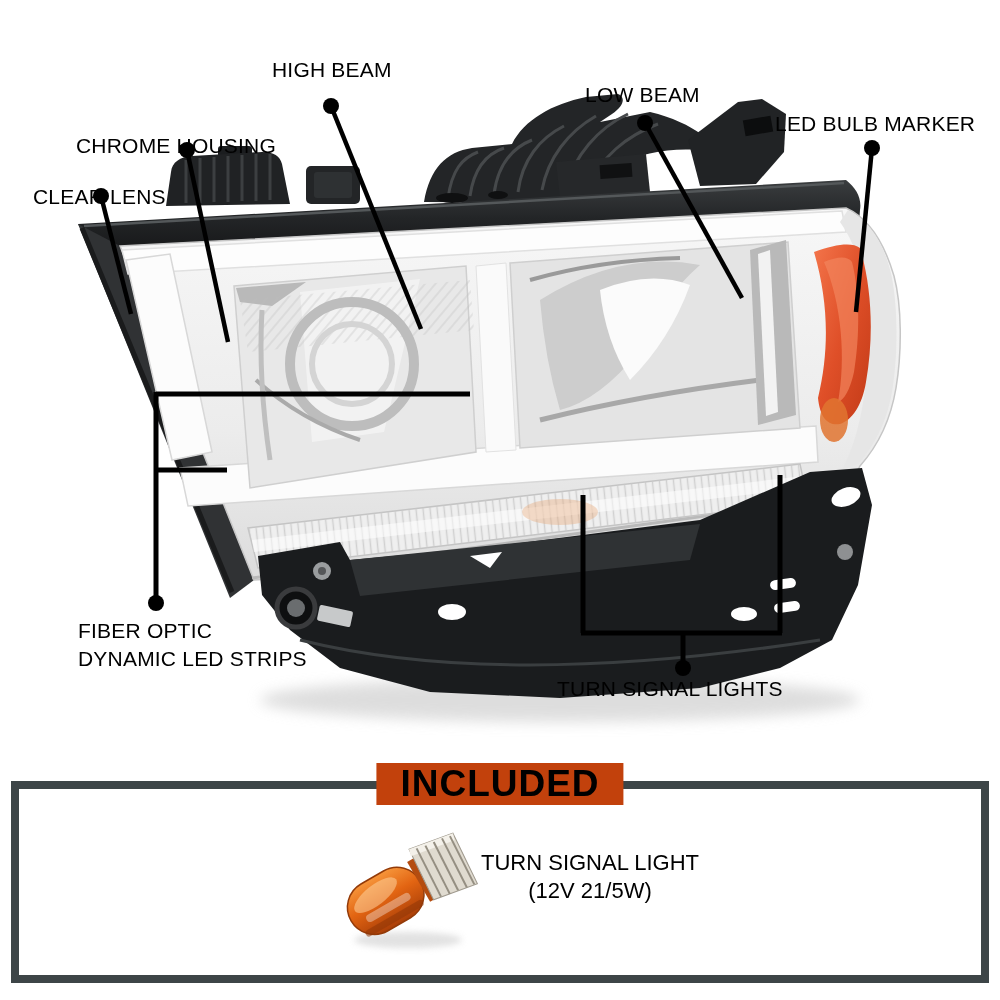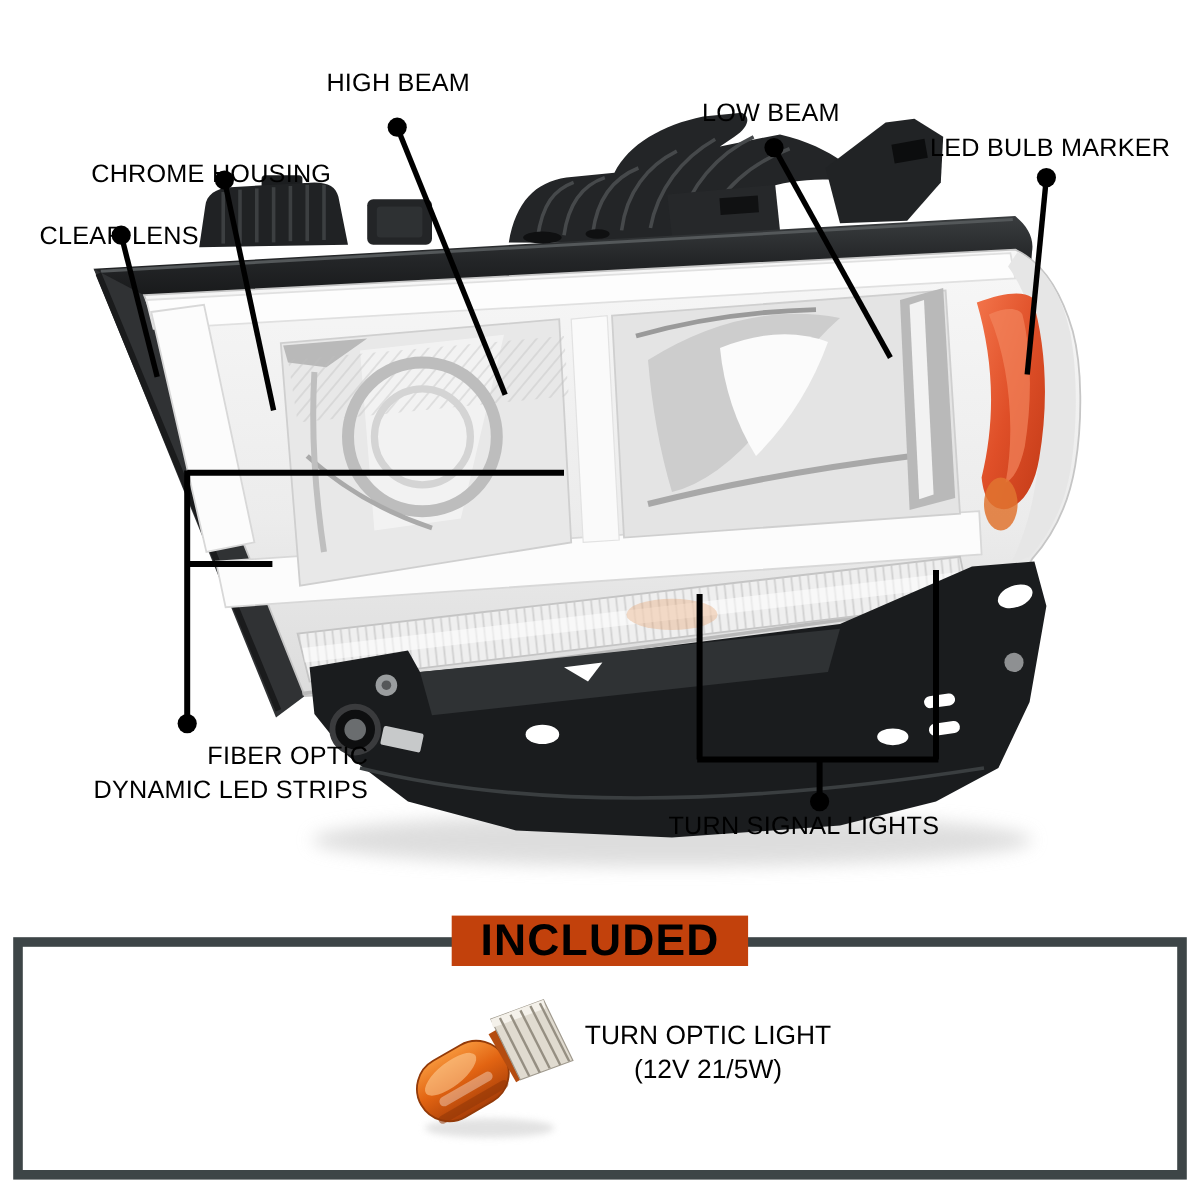"HIGH BEAM" .label { text-align: right -> none }
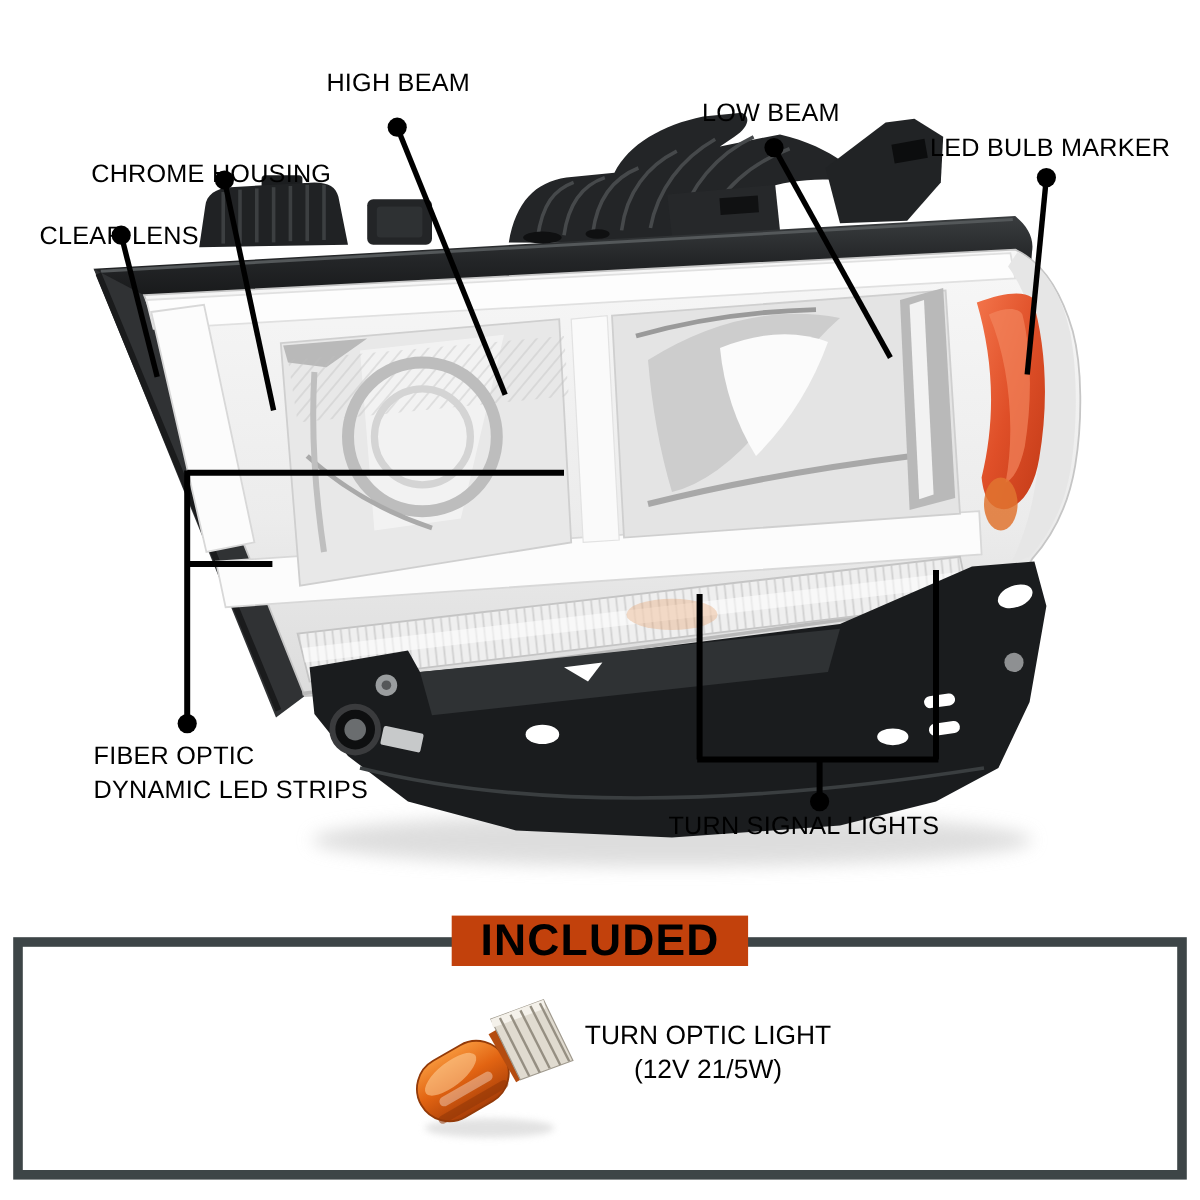"TURN OPTIC LIGHT" div { text: OPTIC -> SIGNAL }
